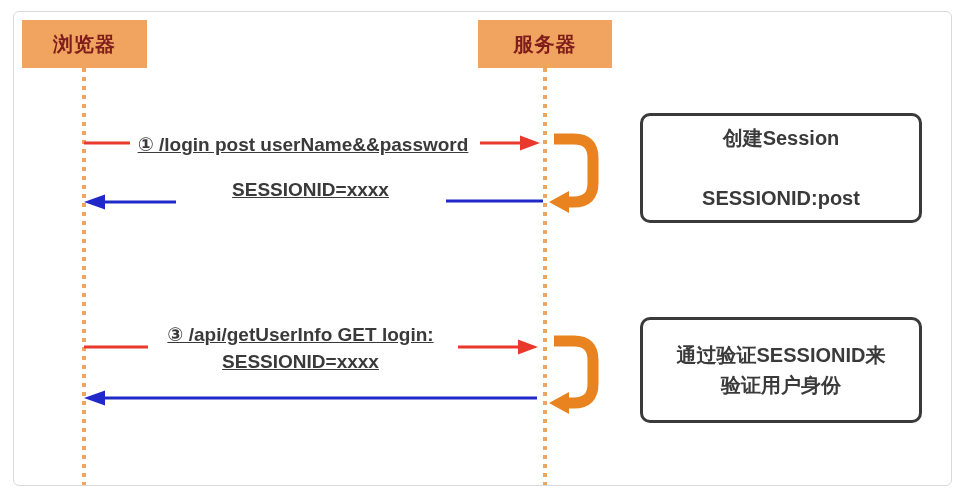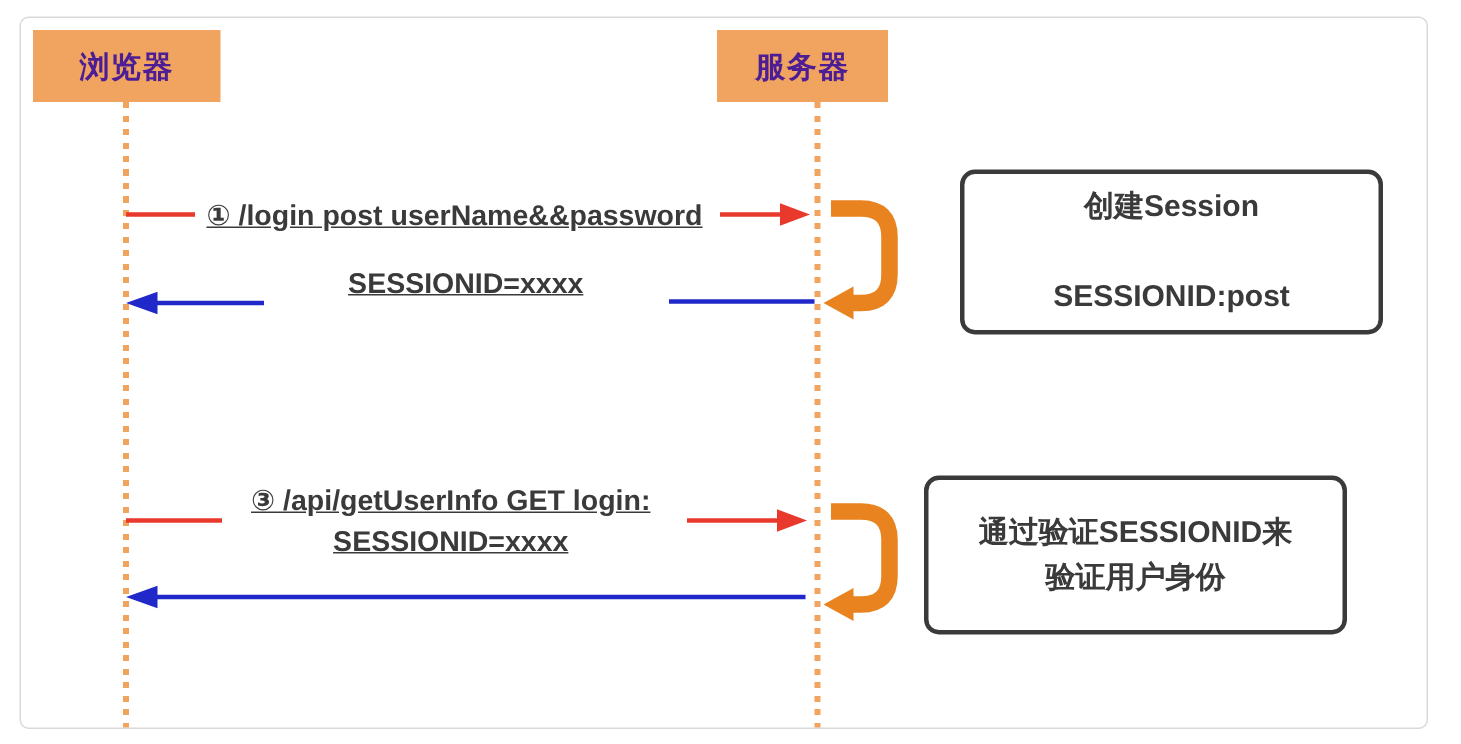"浏览器" .actor-box { color: #4c1d95 -> #7f1d1d }
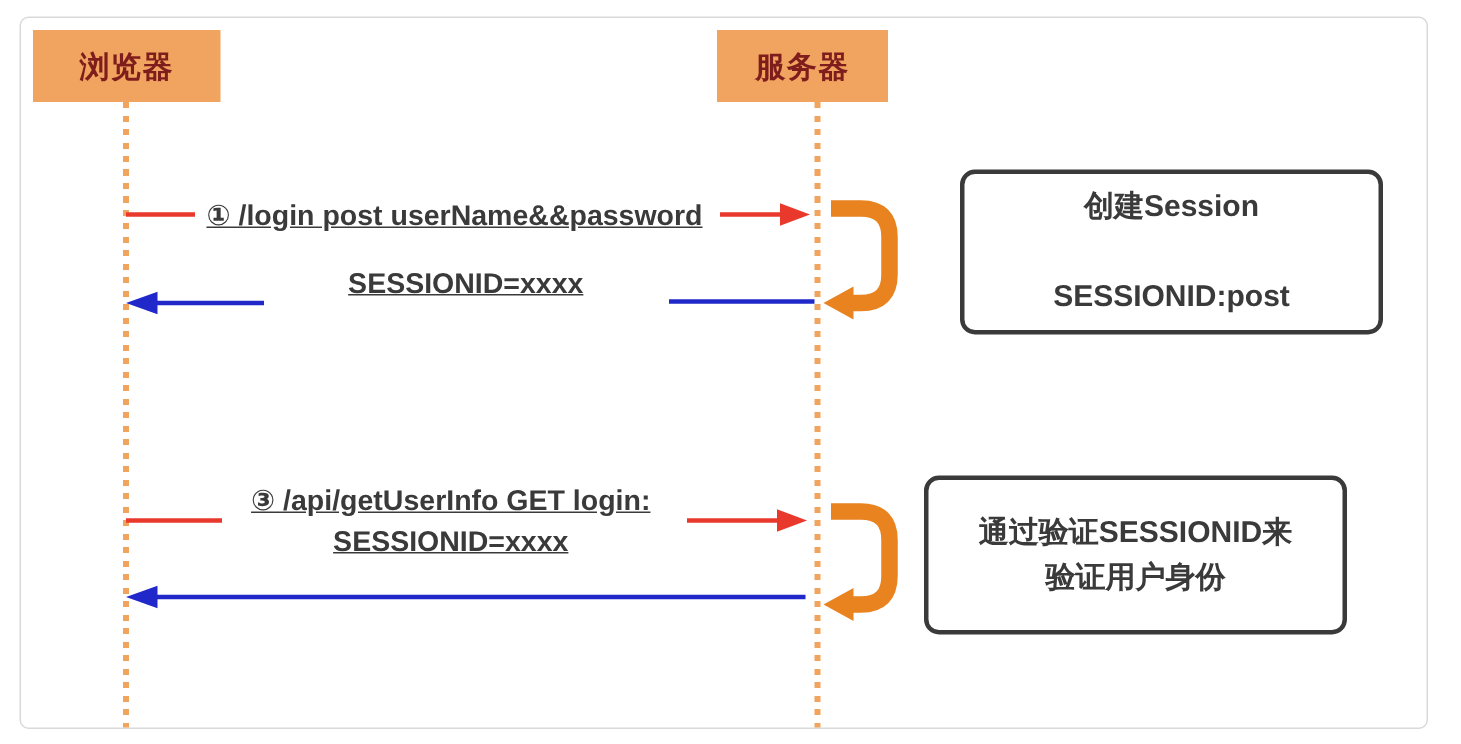"服务器" #server-box { width: 114px -> 134px }
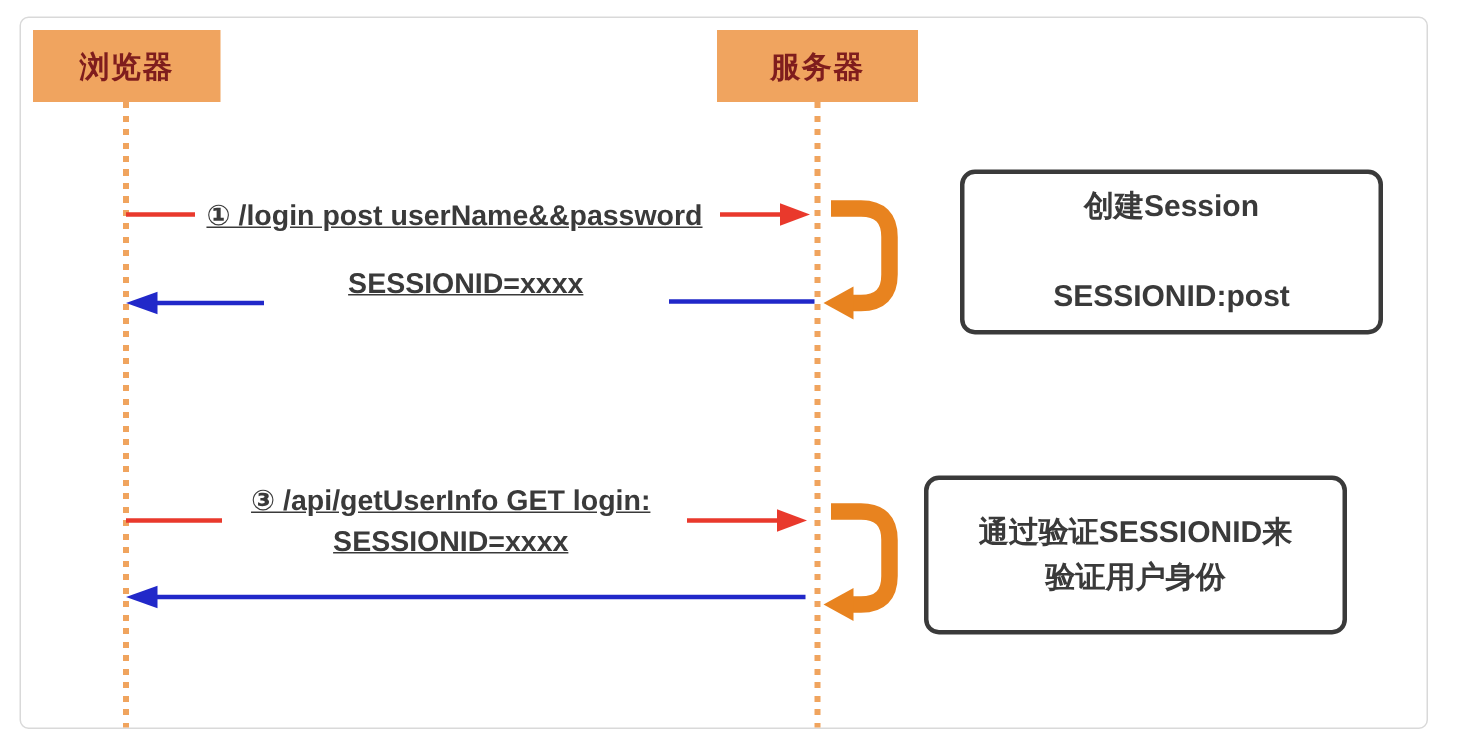"通过验证SESSIONID来" #note2 { left: 616px -> 640px }
